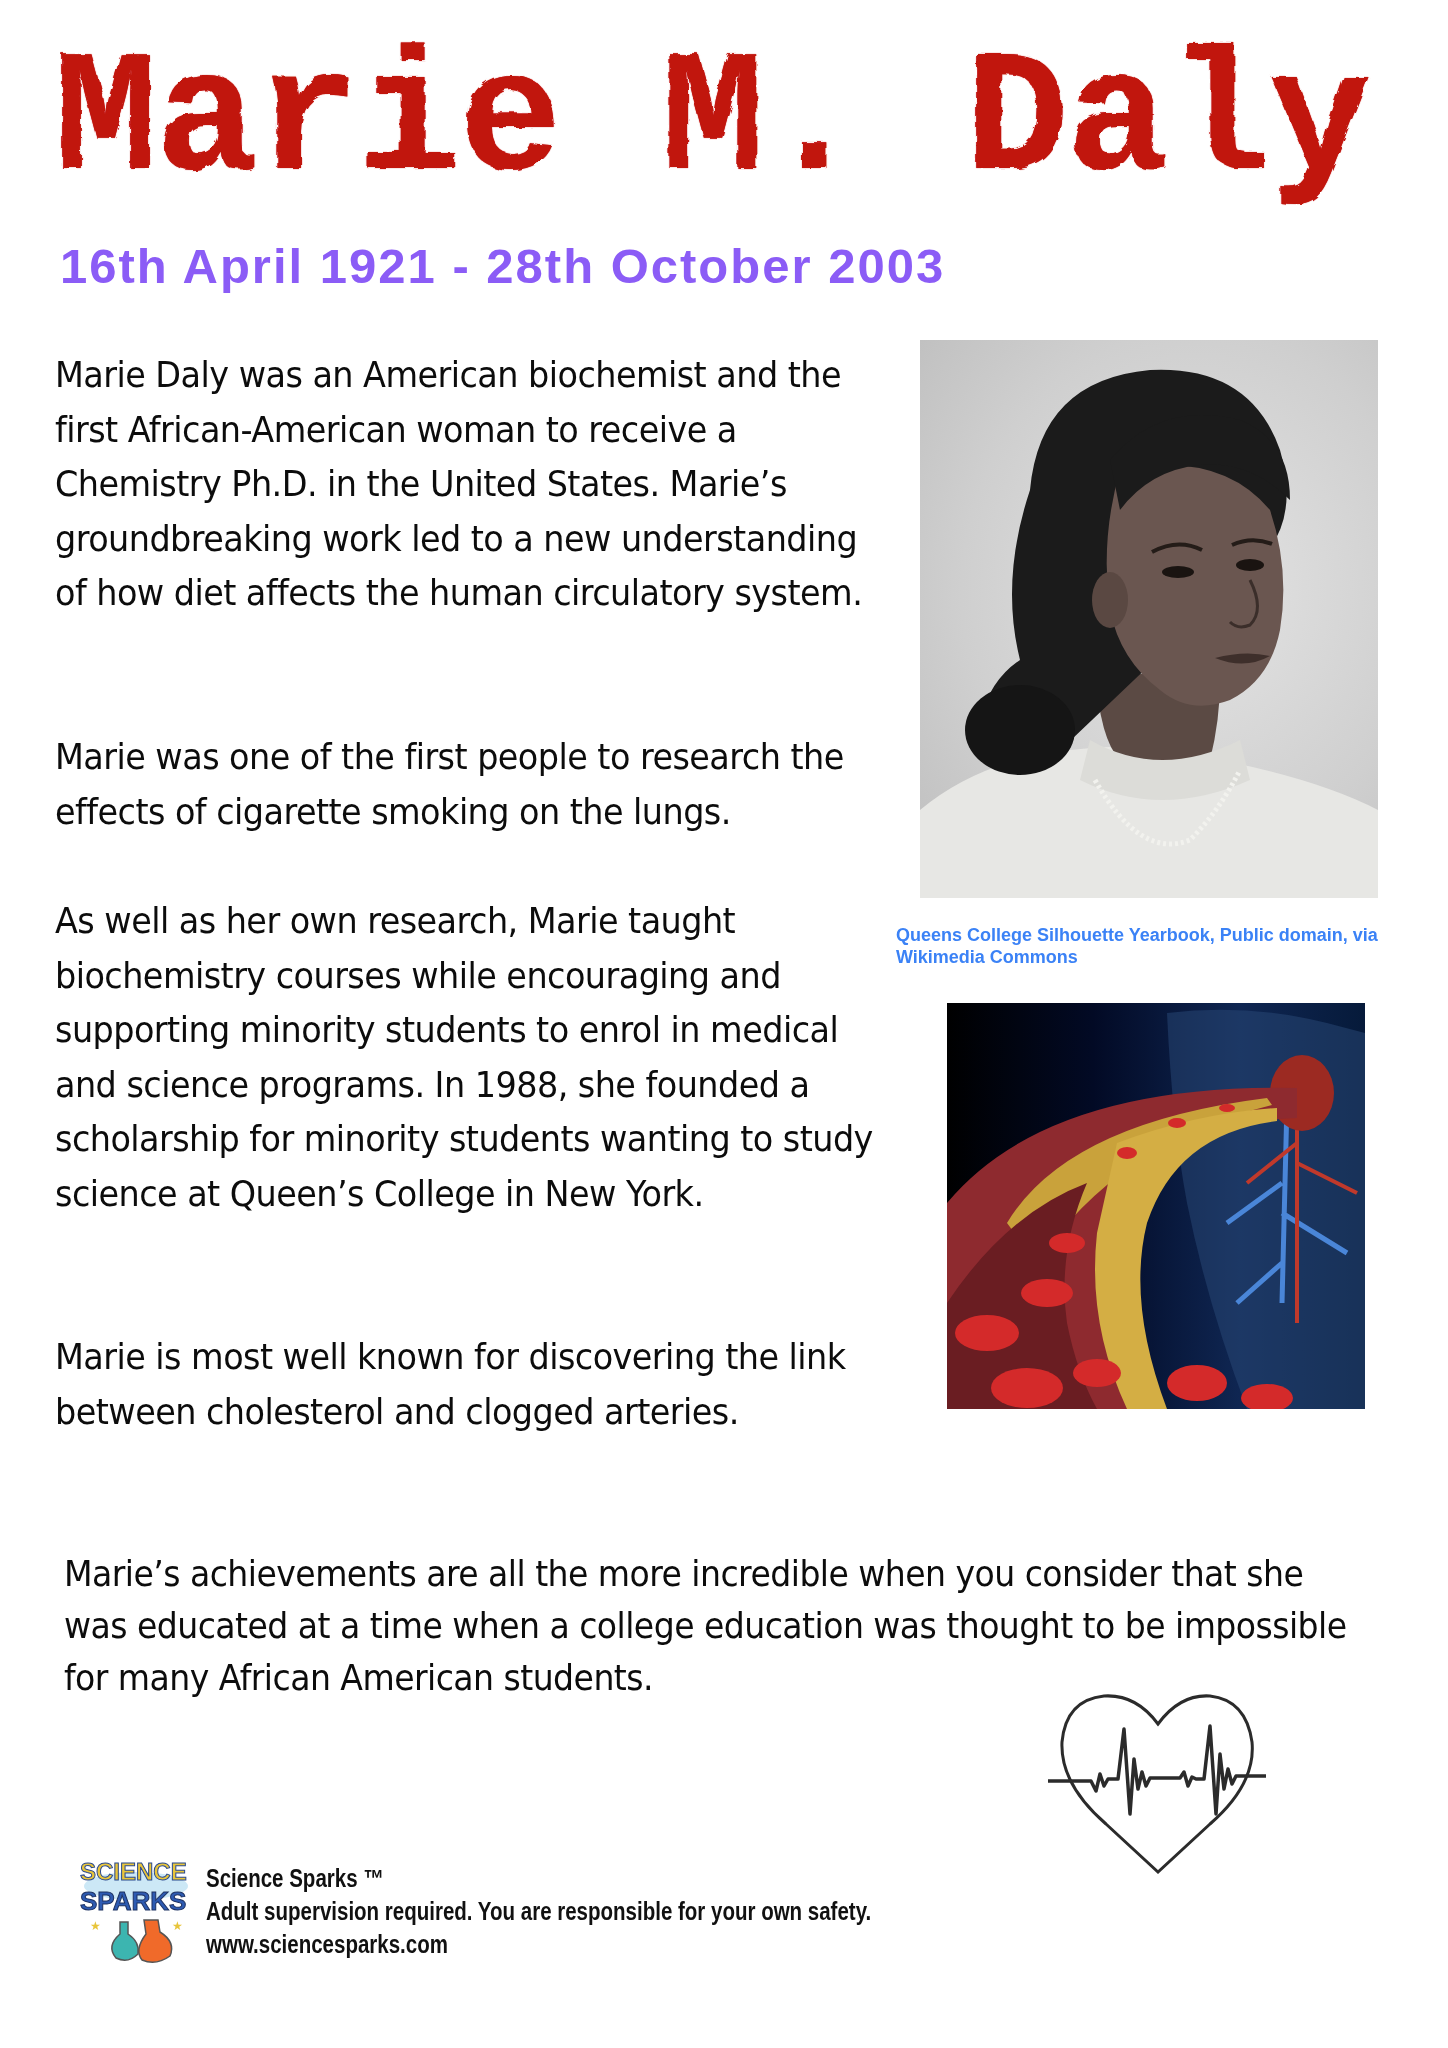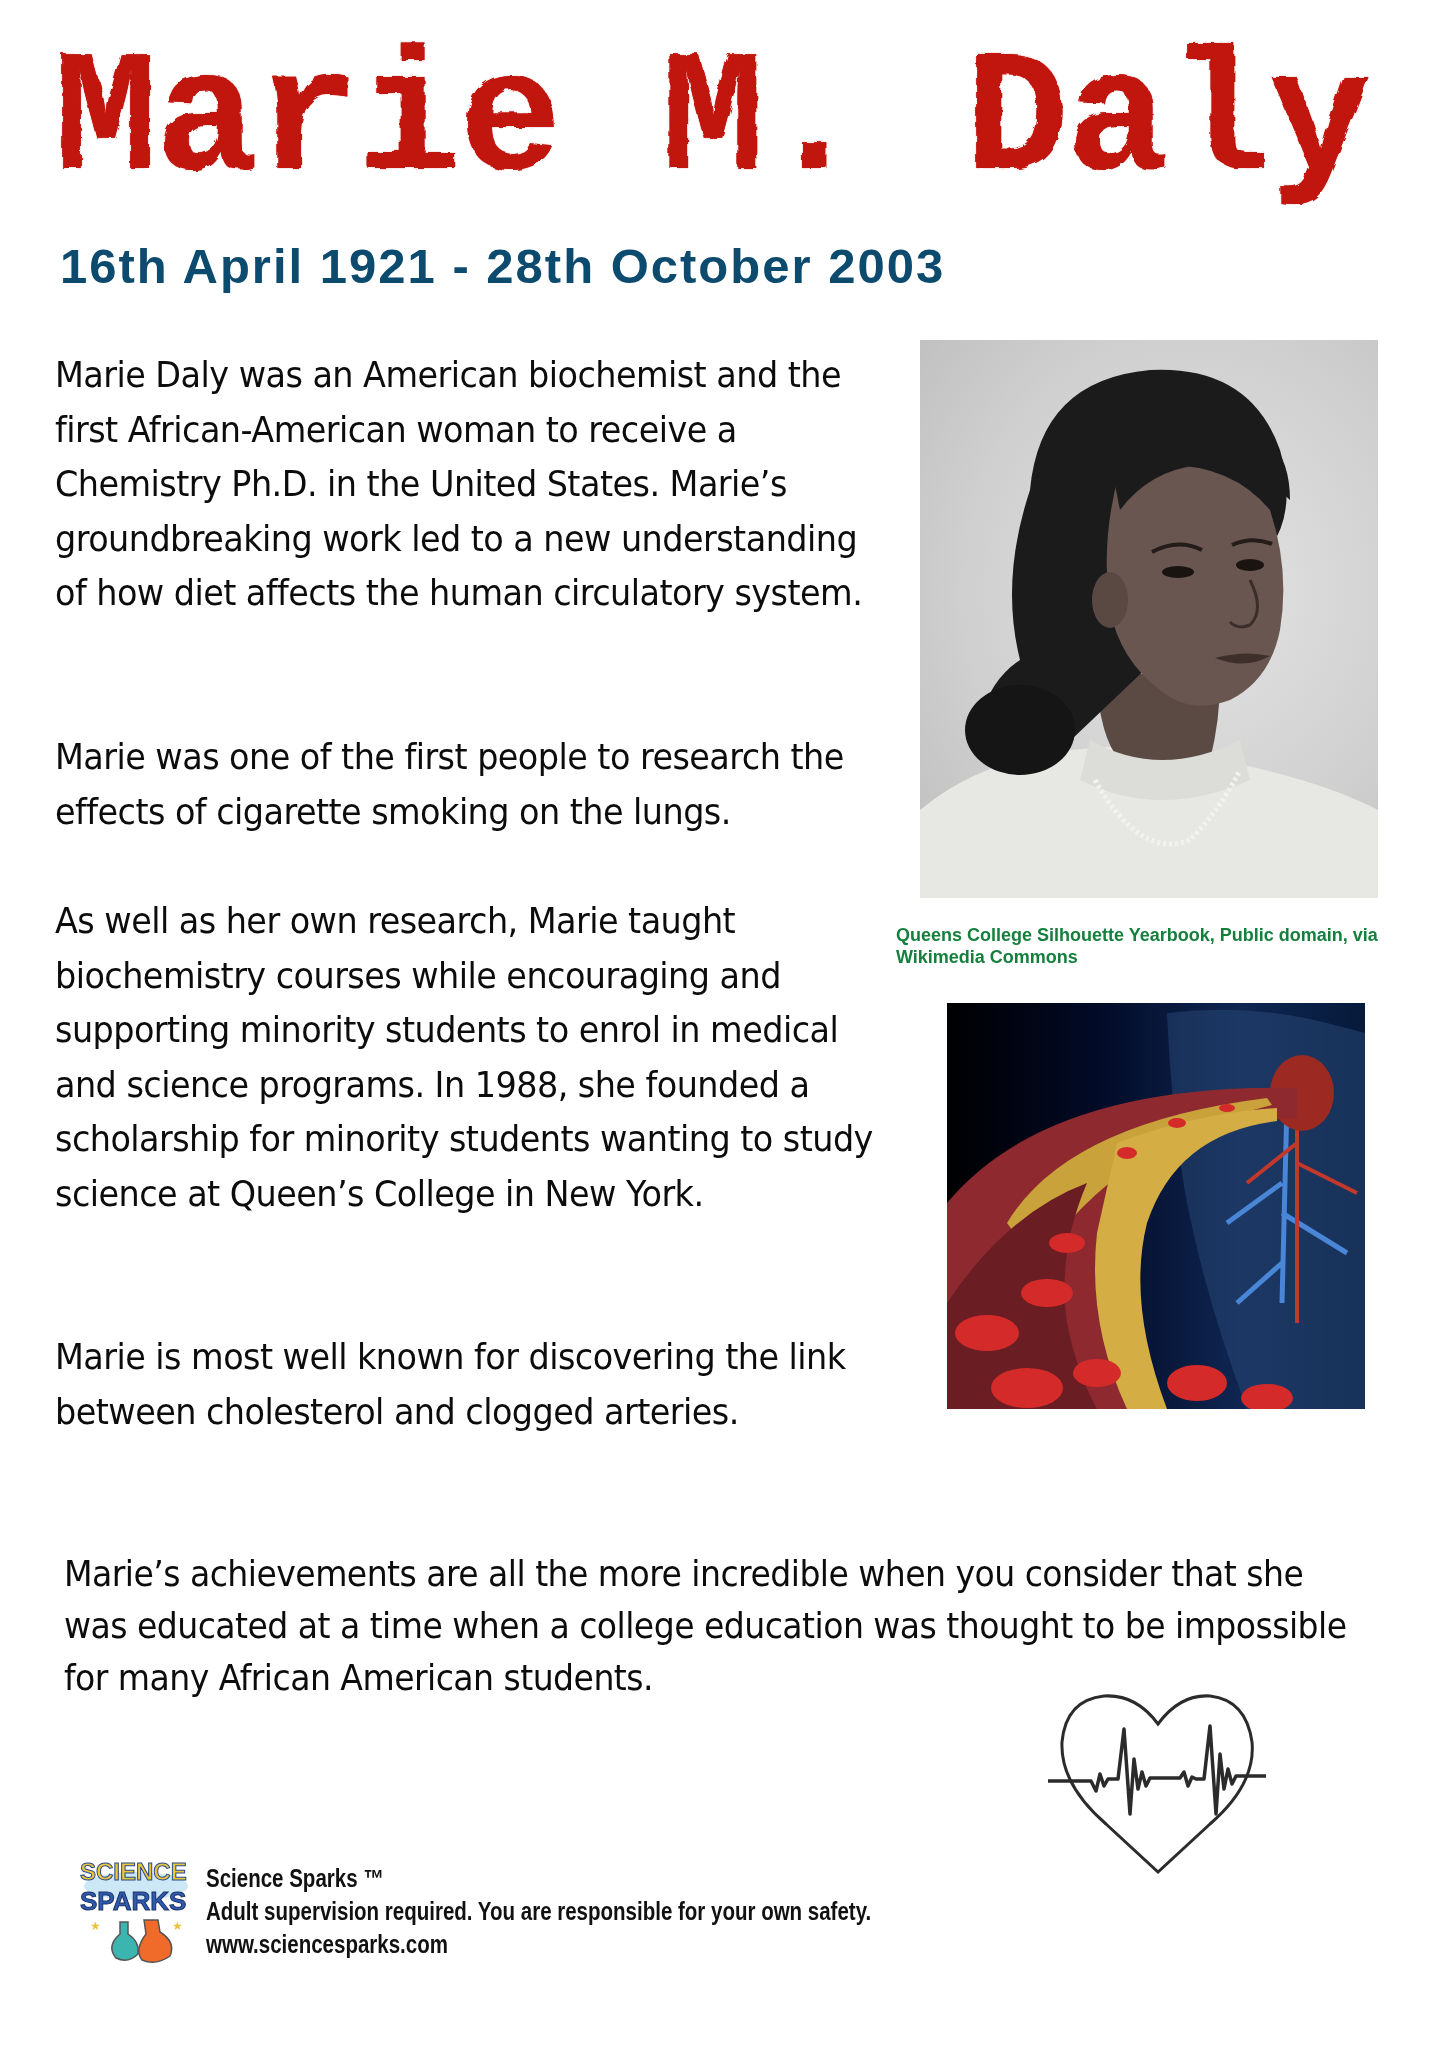"16th April 1921 - 28th" .dates { color: #0c4a6e -> #8b5cf6 }
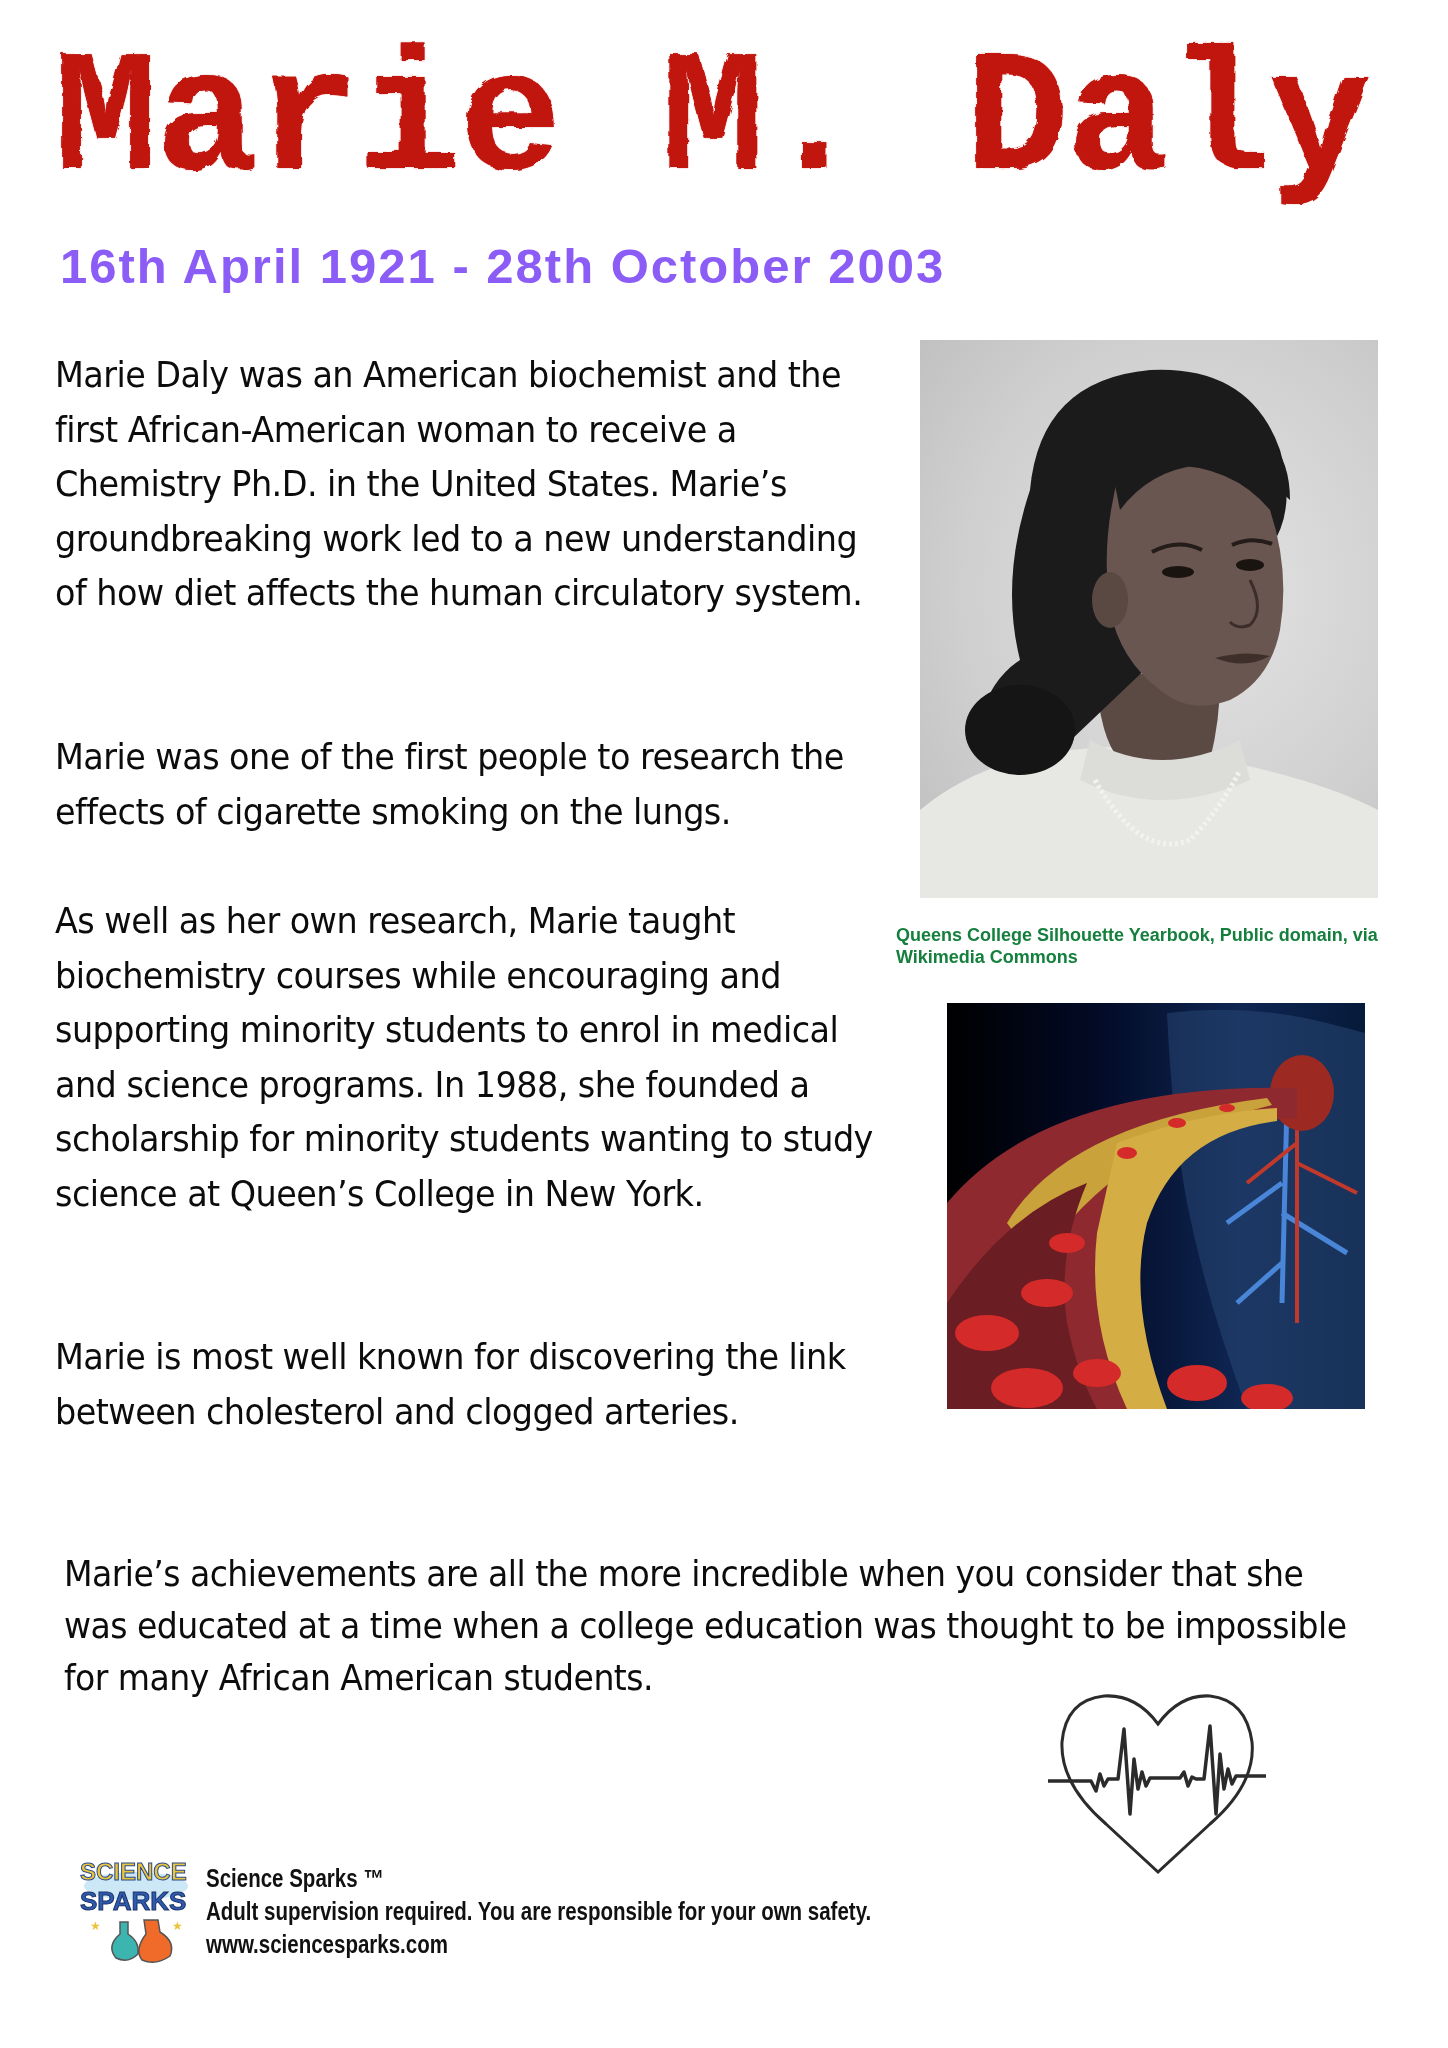"Queens College Silhouette Yearbook," .caption { color: #15803d -> #3b82f6 }
